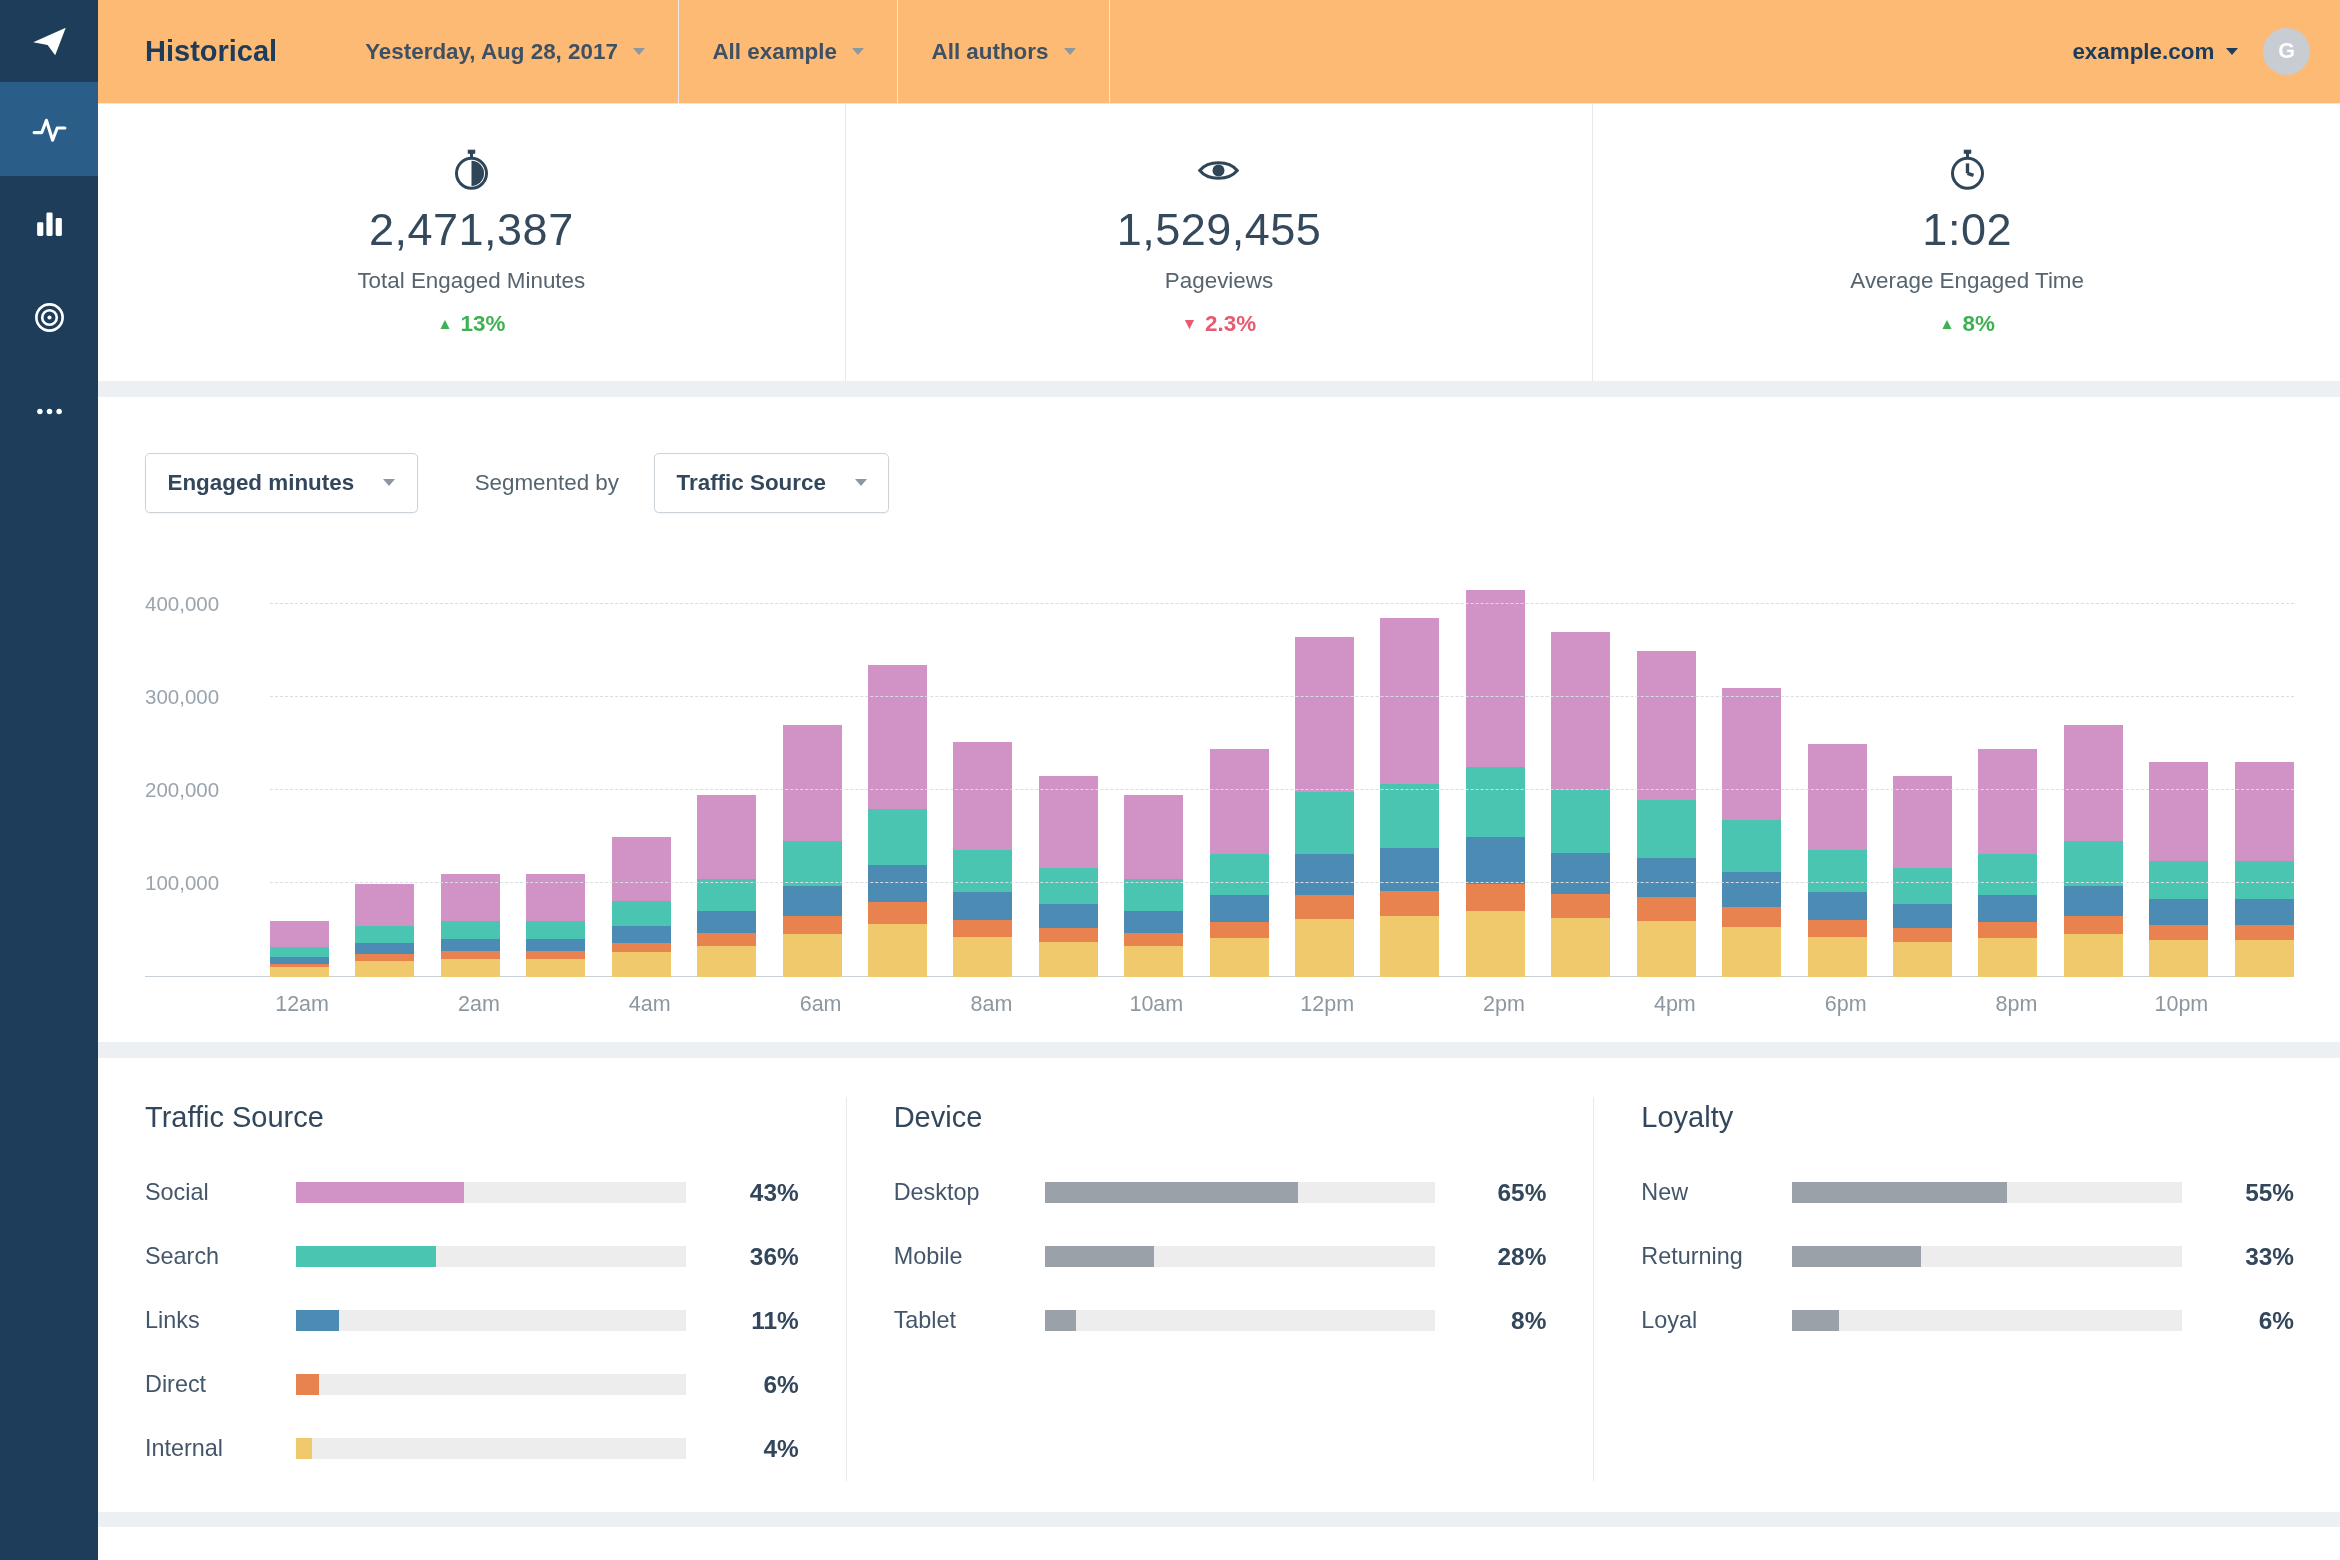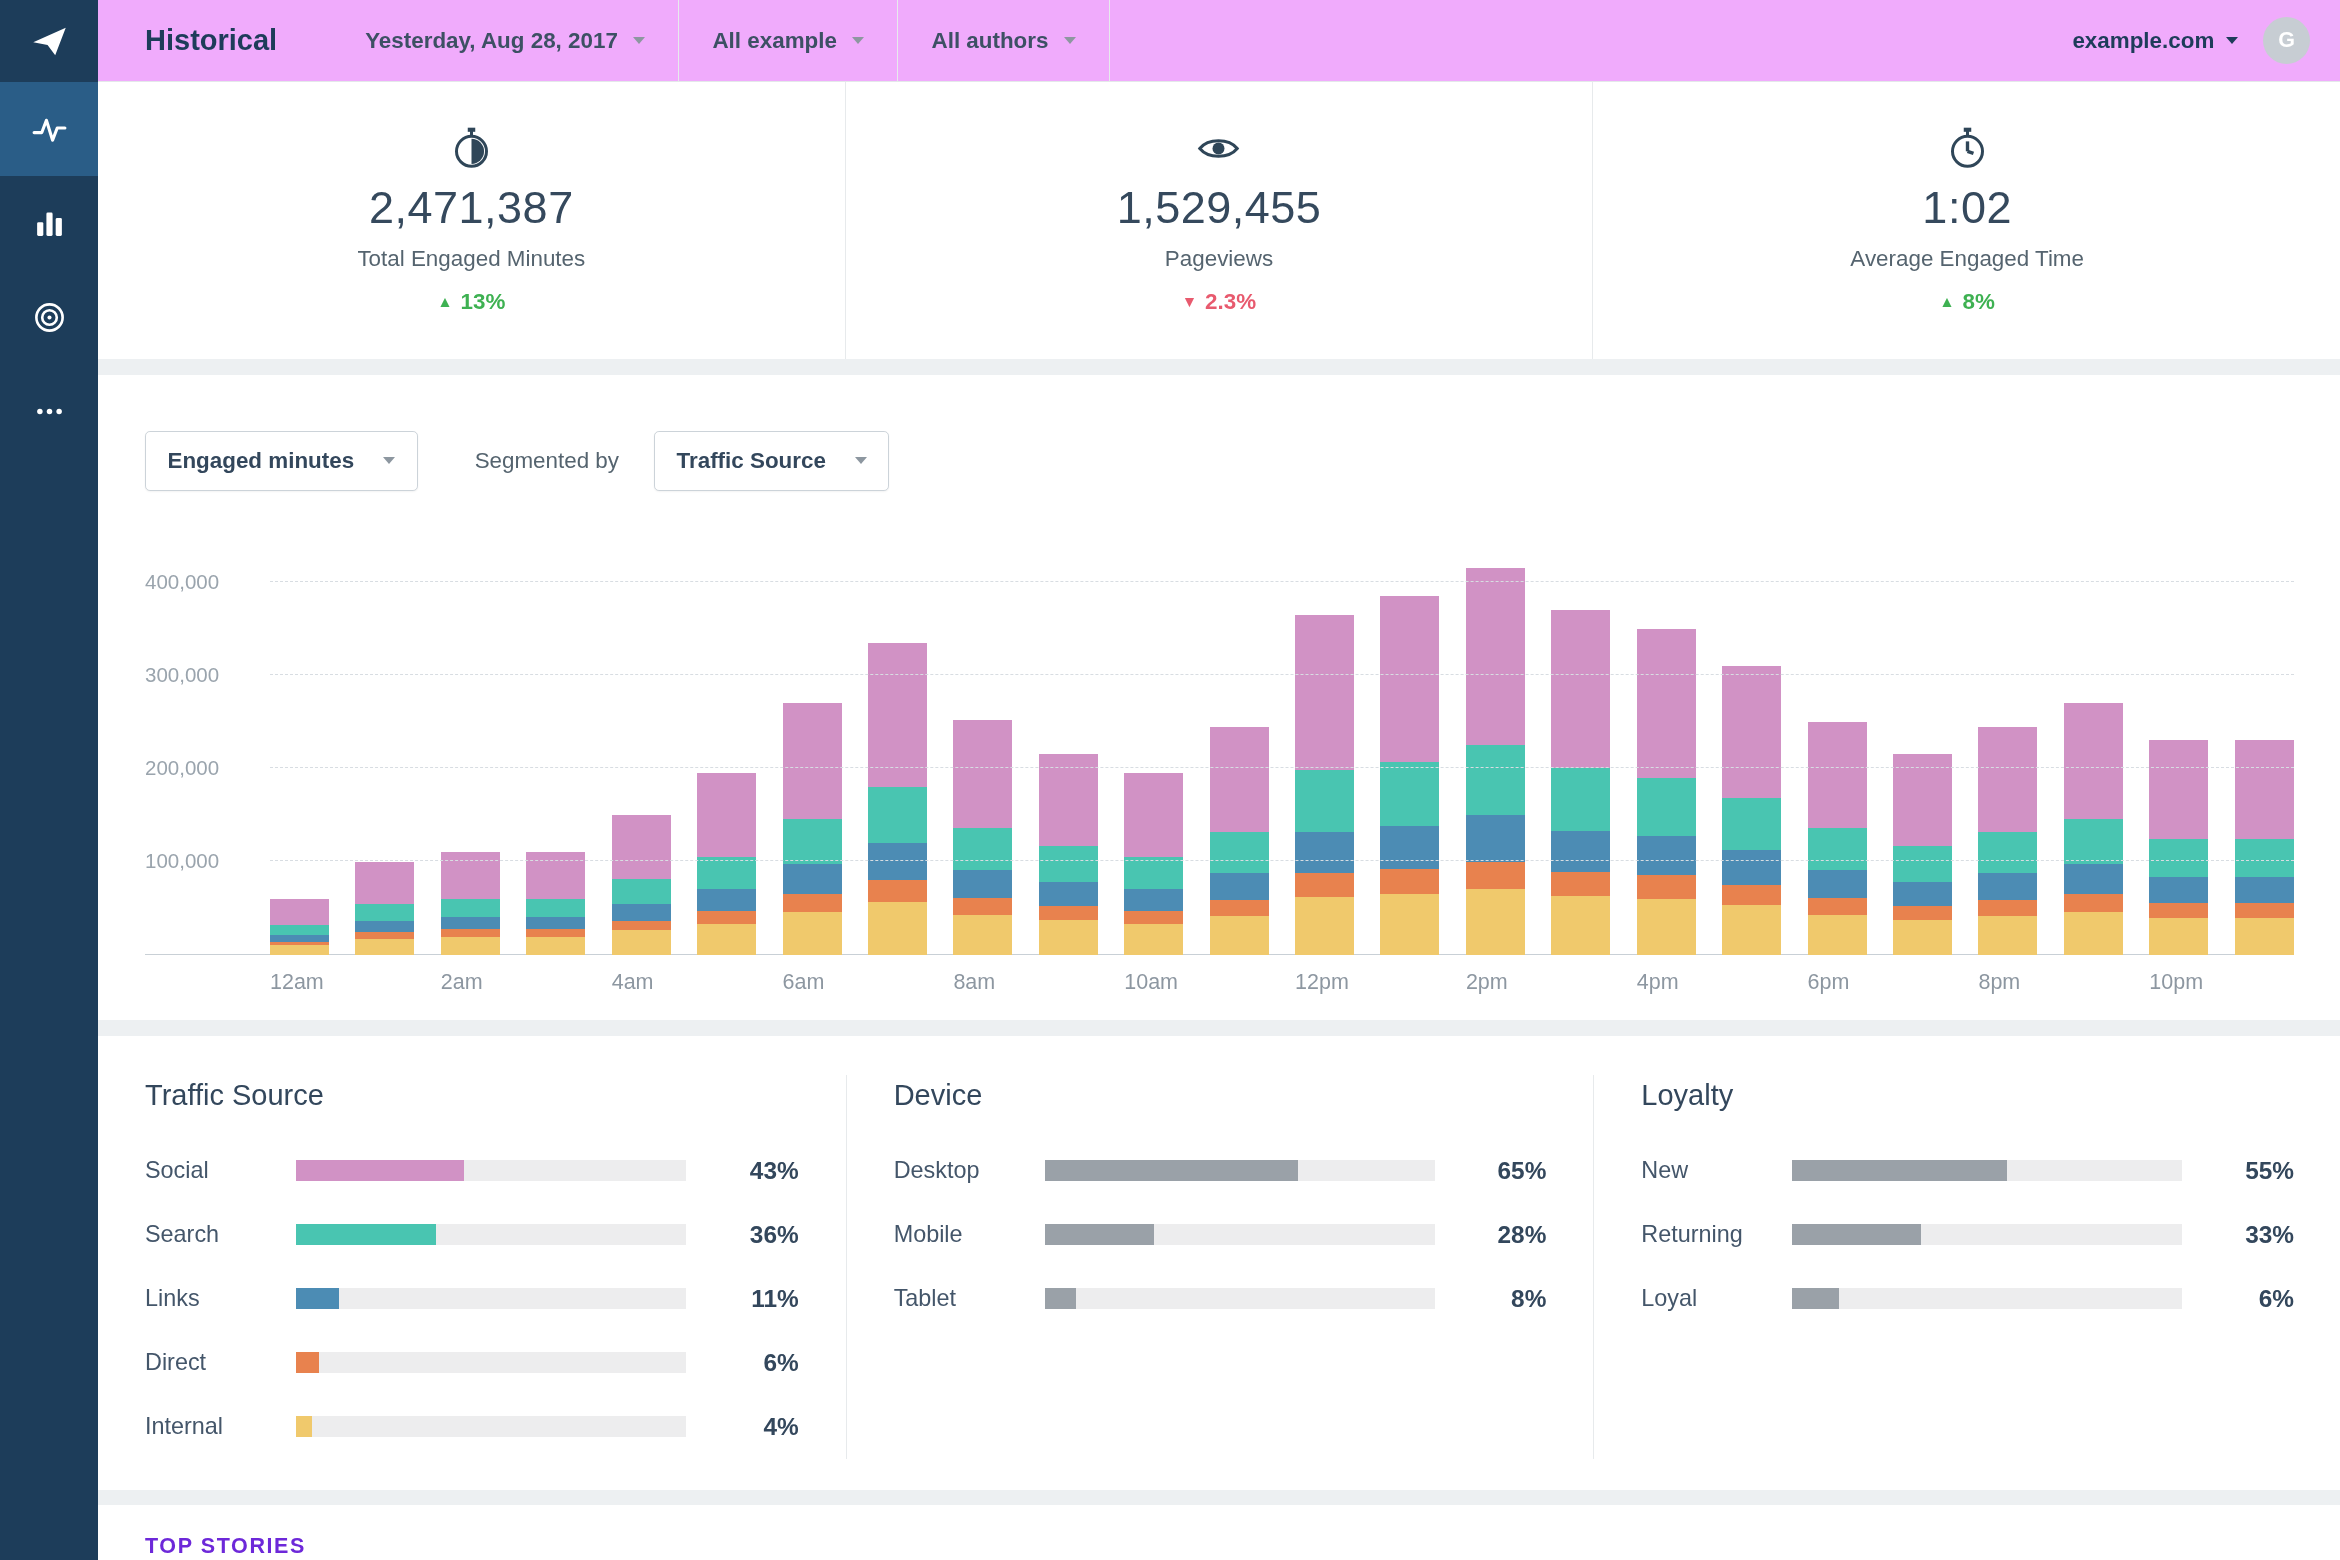"Historical" .topbar { background: #f0abfc -> #fdba74; height: 82px -> 104px }
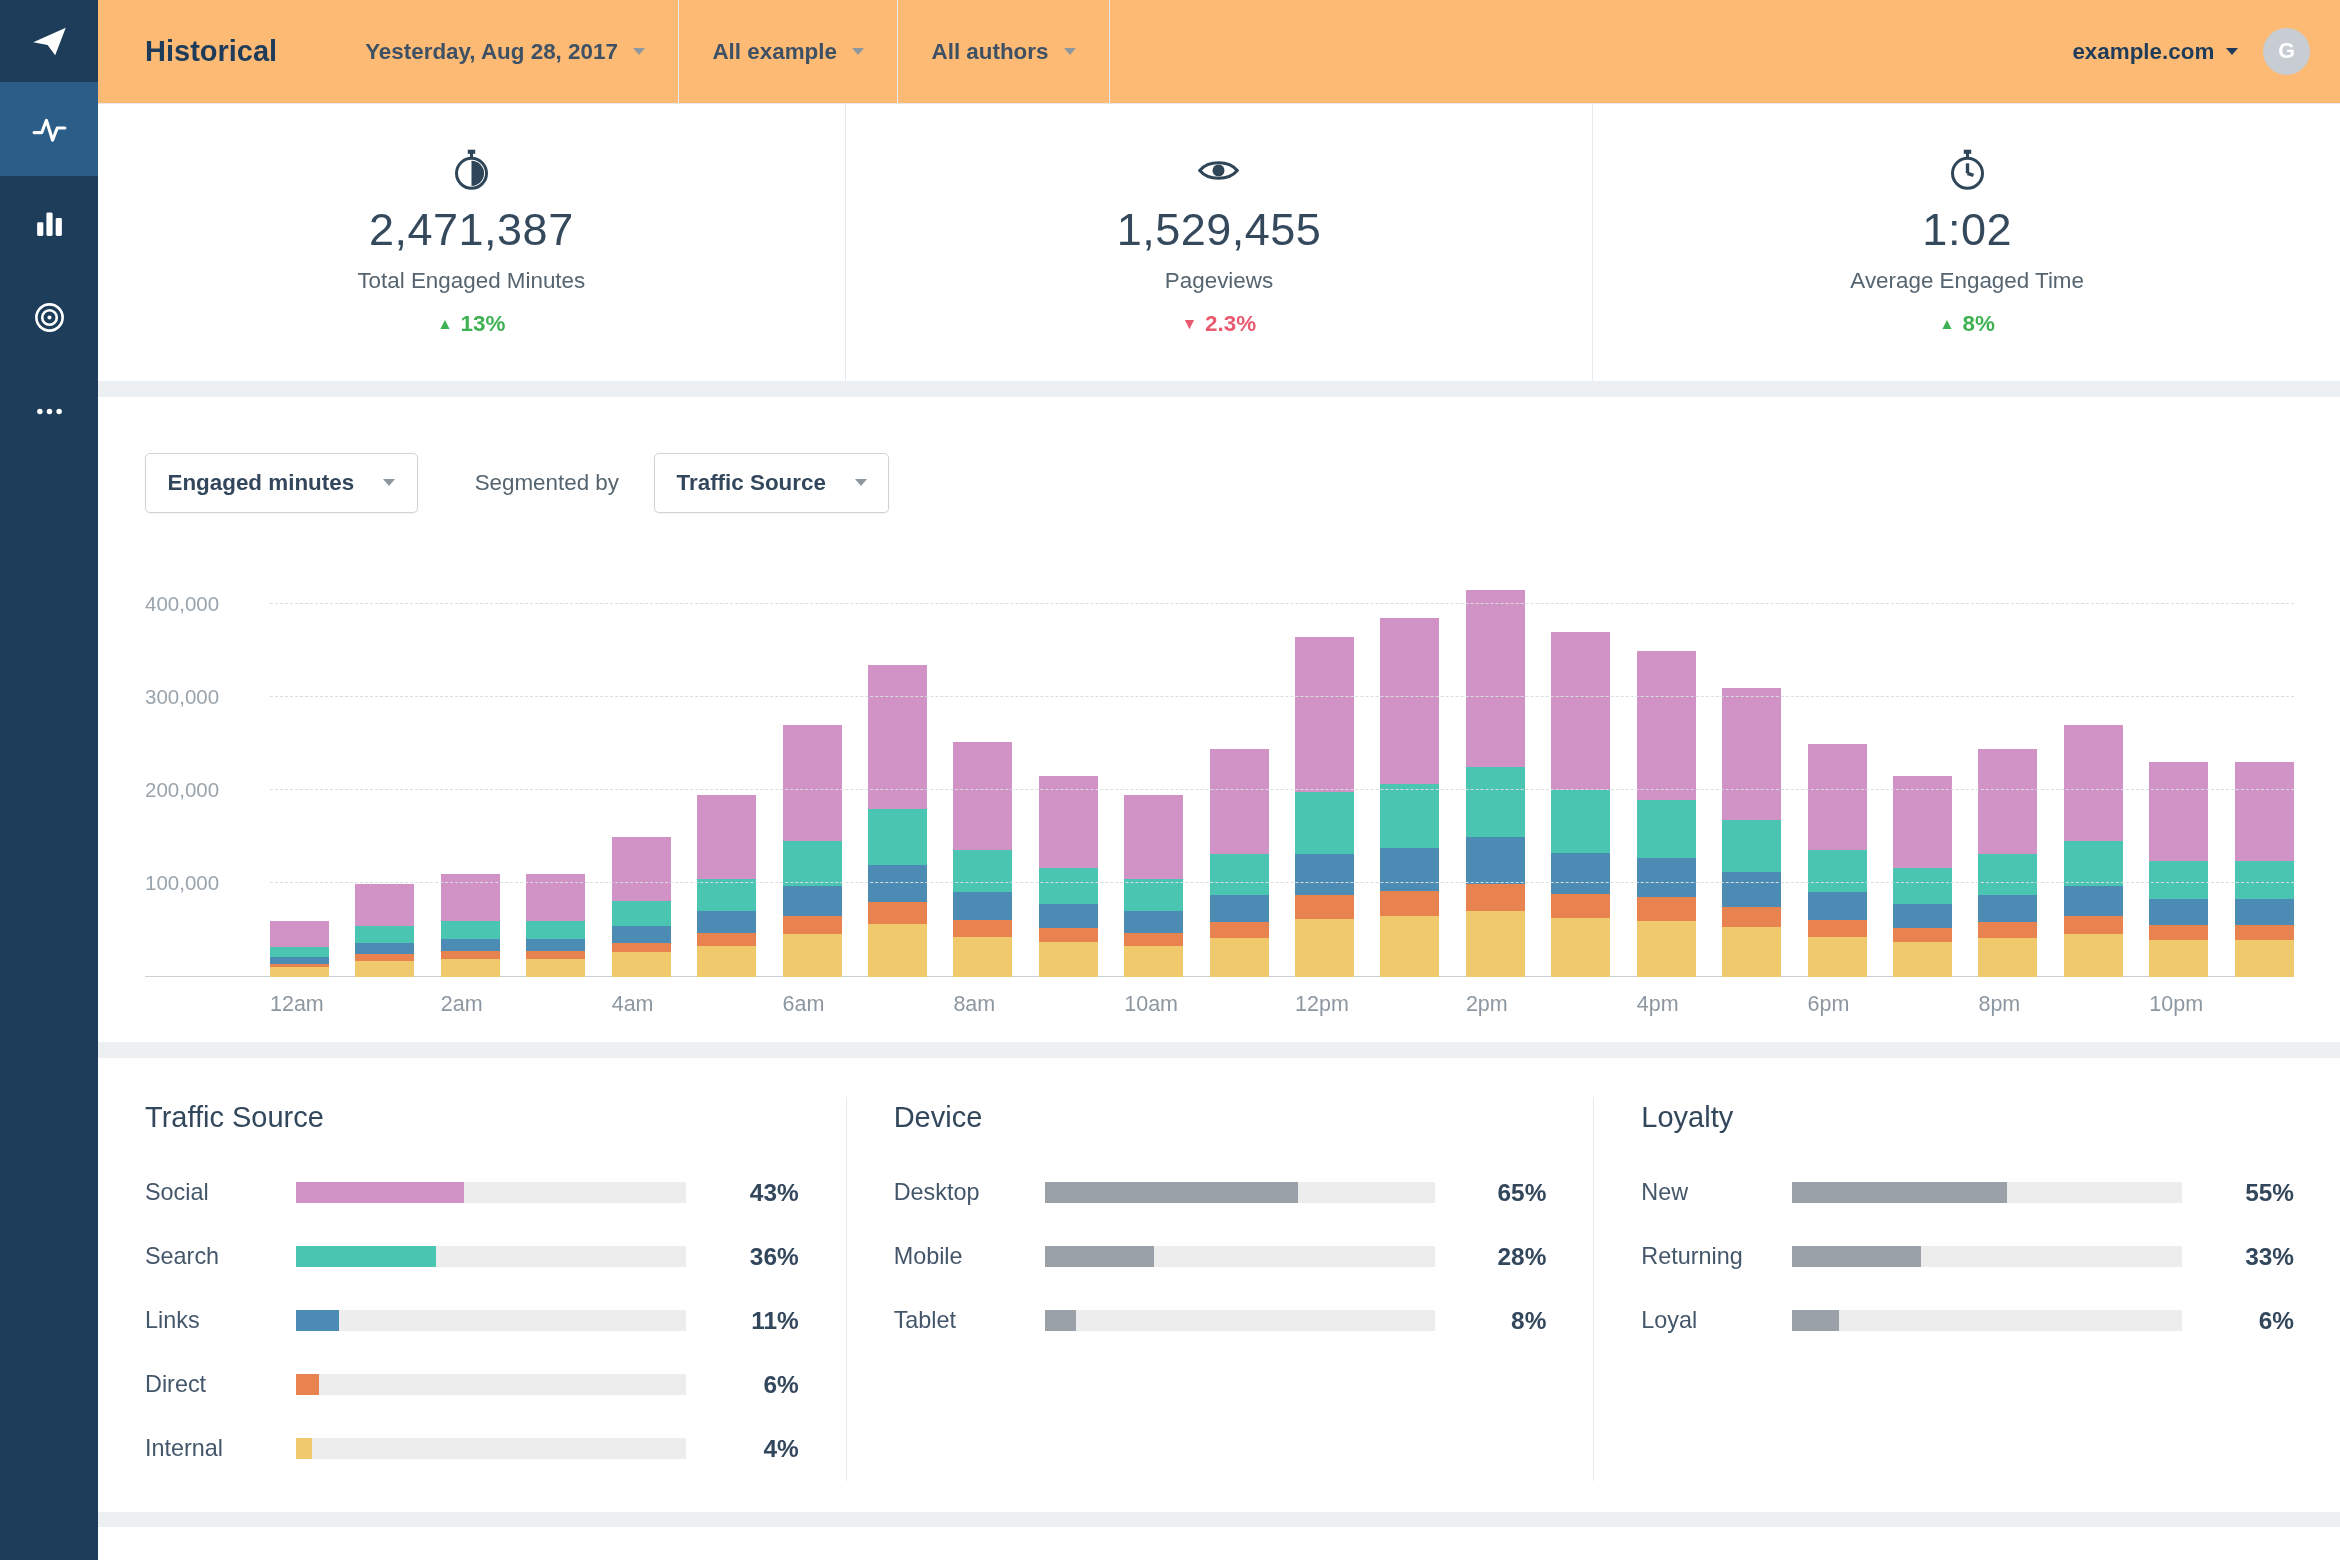"12am" .xlab { text-align: left -> right }
